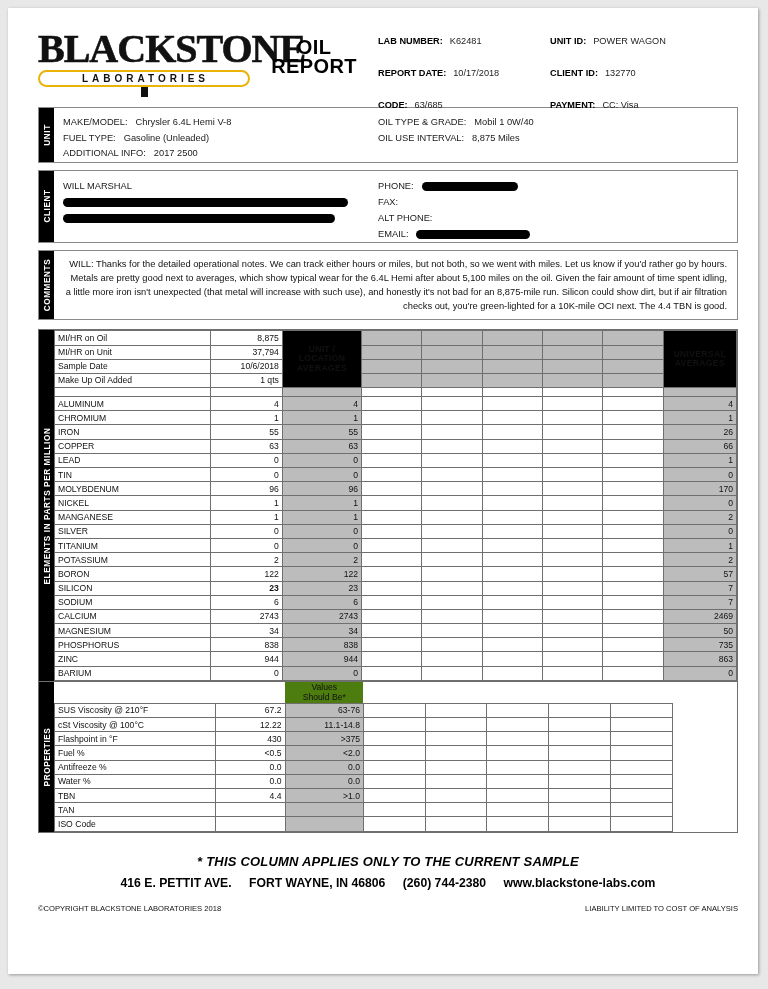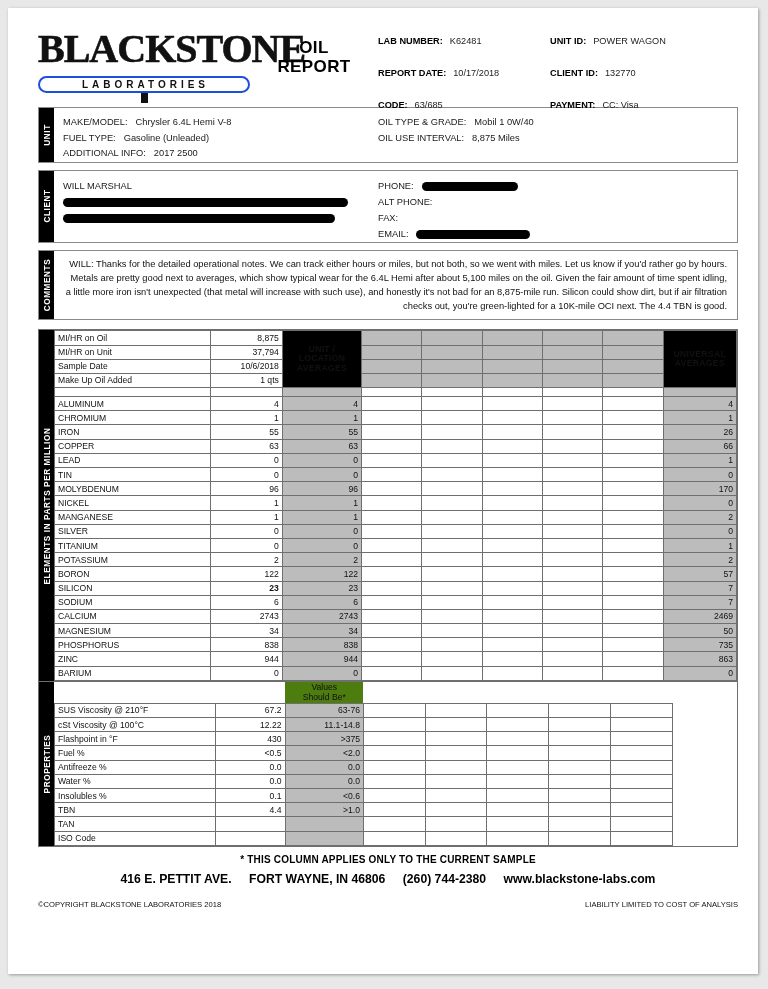"OIL" .oilrep { font-size: 17px -> 20px }
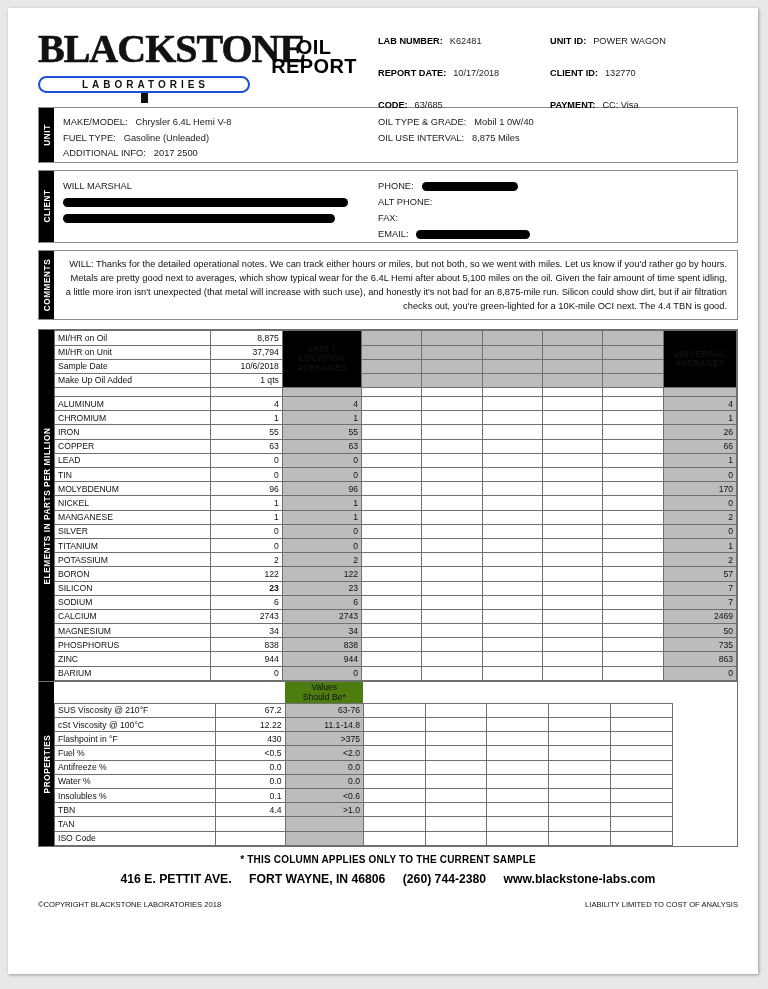"LABORATORIES" .logo .labs { border: 2px solid #1d4ed8 -> 2px solid #eab308; margin-top: 8px -> 2px }
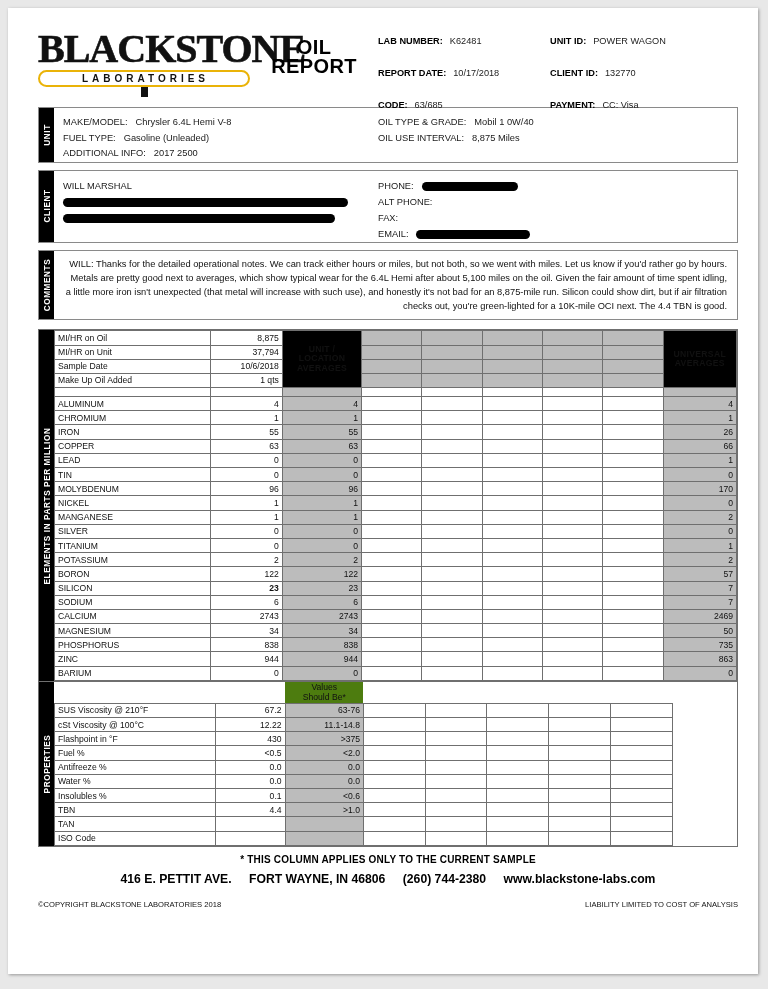"ALT PHONE:" div { order: before "FAX:" -> after "FAX:" }
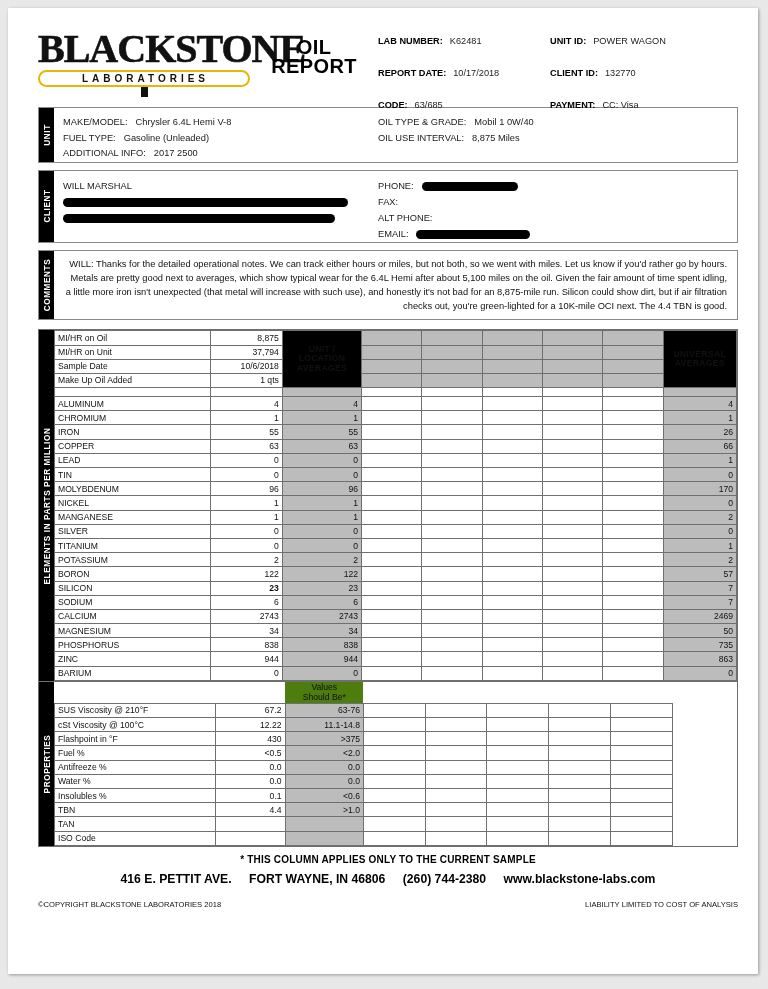"Insolubles %" tr { html: <tr> <td>Insolubles %</td> <td>0.1</td> <td>&lt;0.6</td> <td></td> <td></td> <td></td> <td></td> <td></td> <td></td> </tr> -> none }
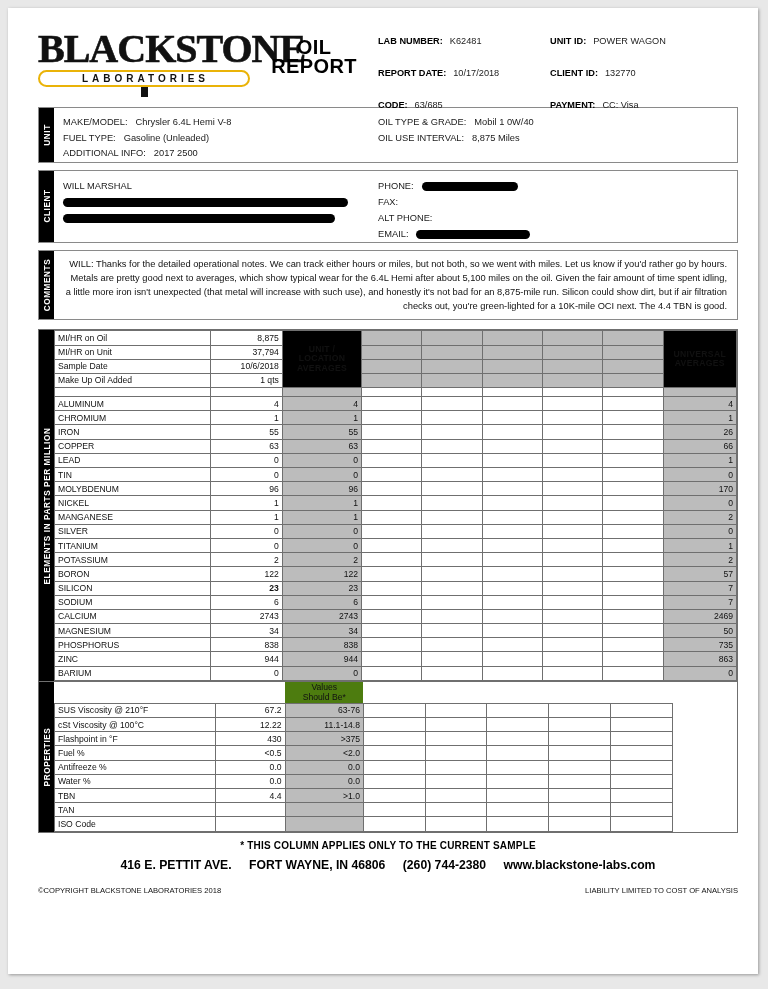"* THIS COLUMN APPLIES ONLY" .starline { font-size: 10px -> 13px; font-style: none -> italic; margin-top: 7px -> 21px }
